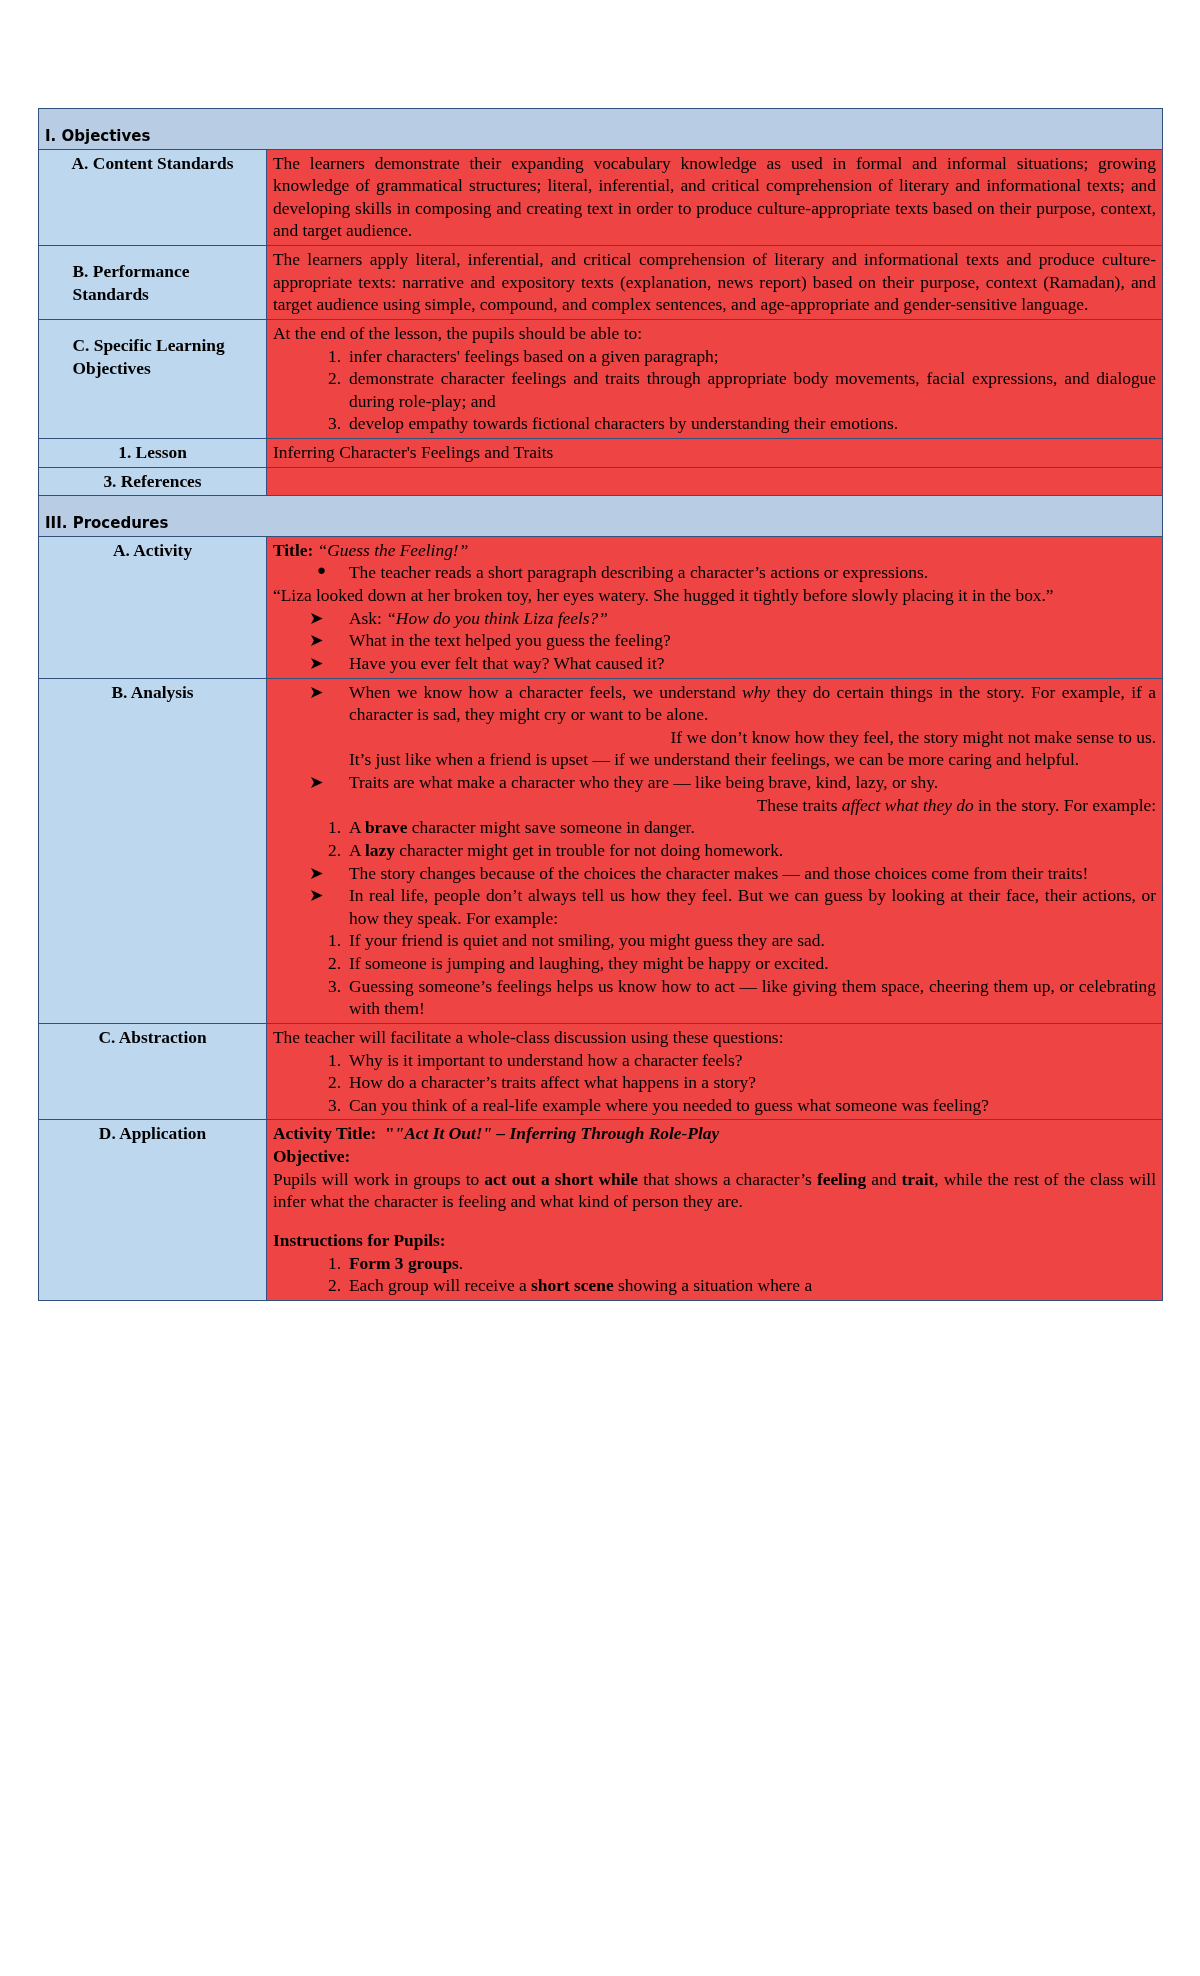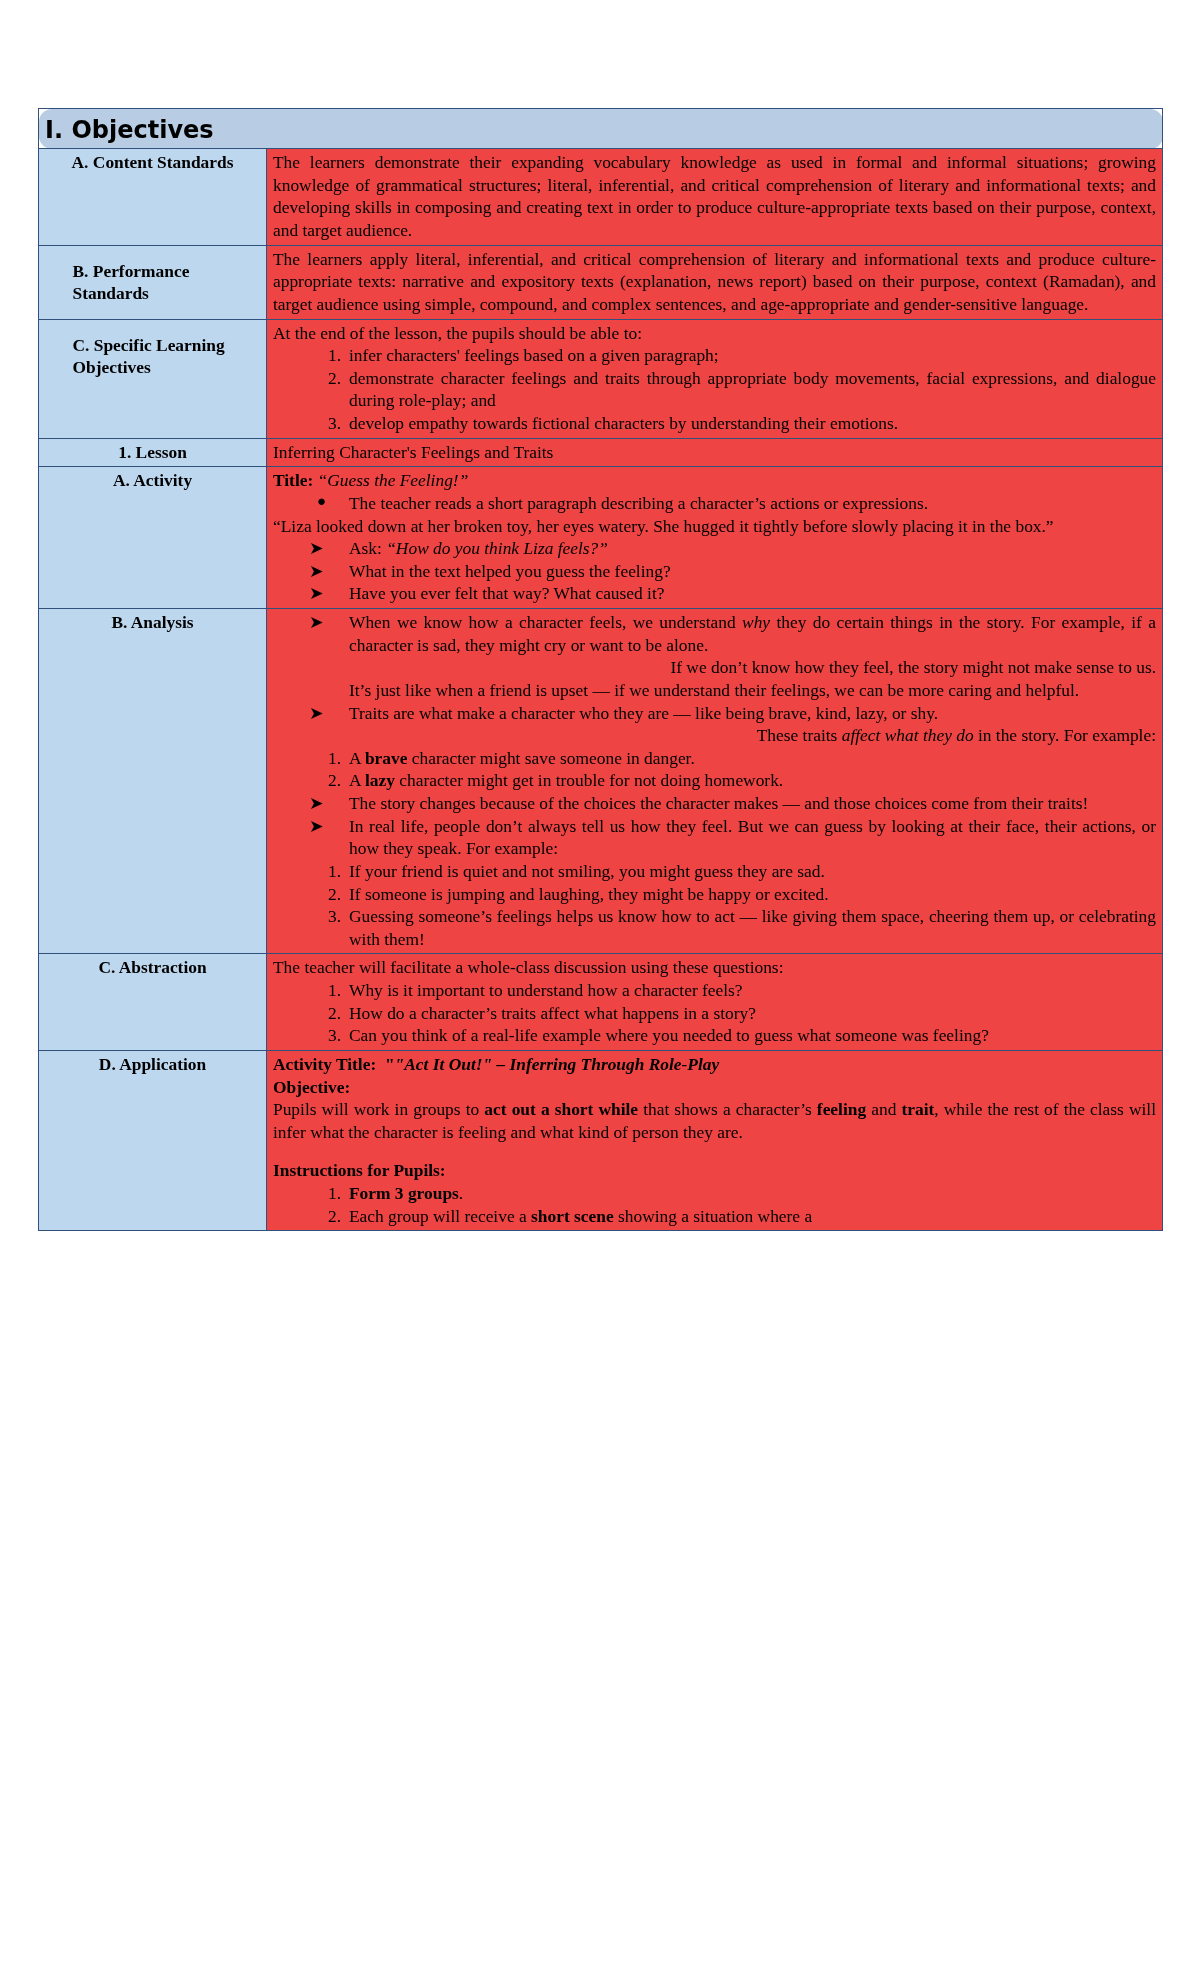"I. Objectives" tr.band td { border-radius: 13px -> none; font-size: 24px -> 15px; padding-top: 6px -> 18px }
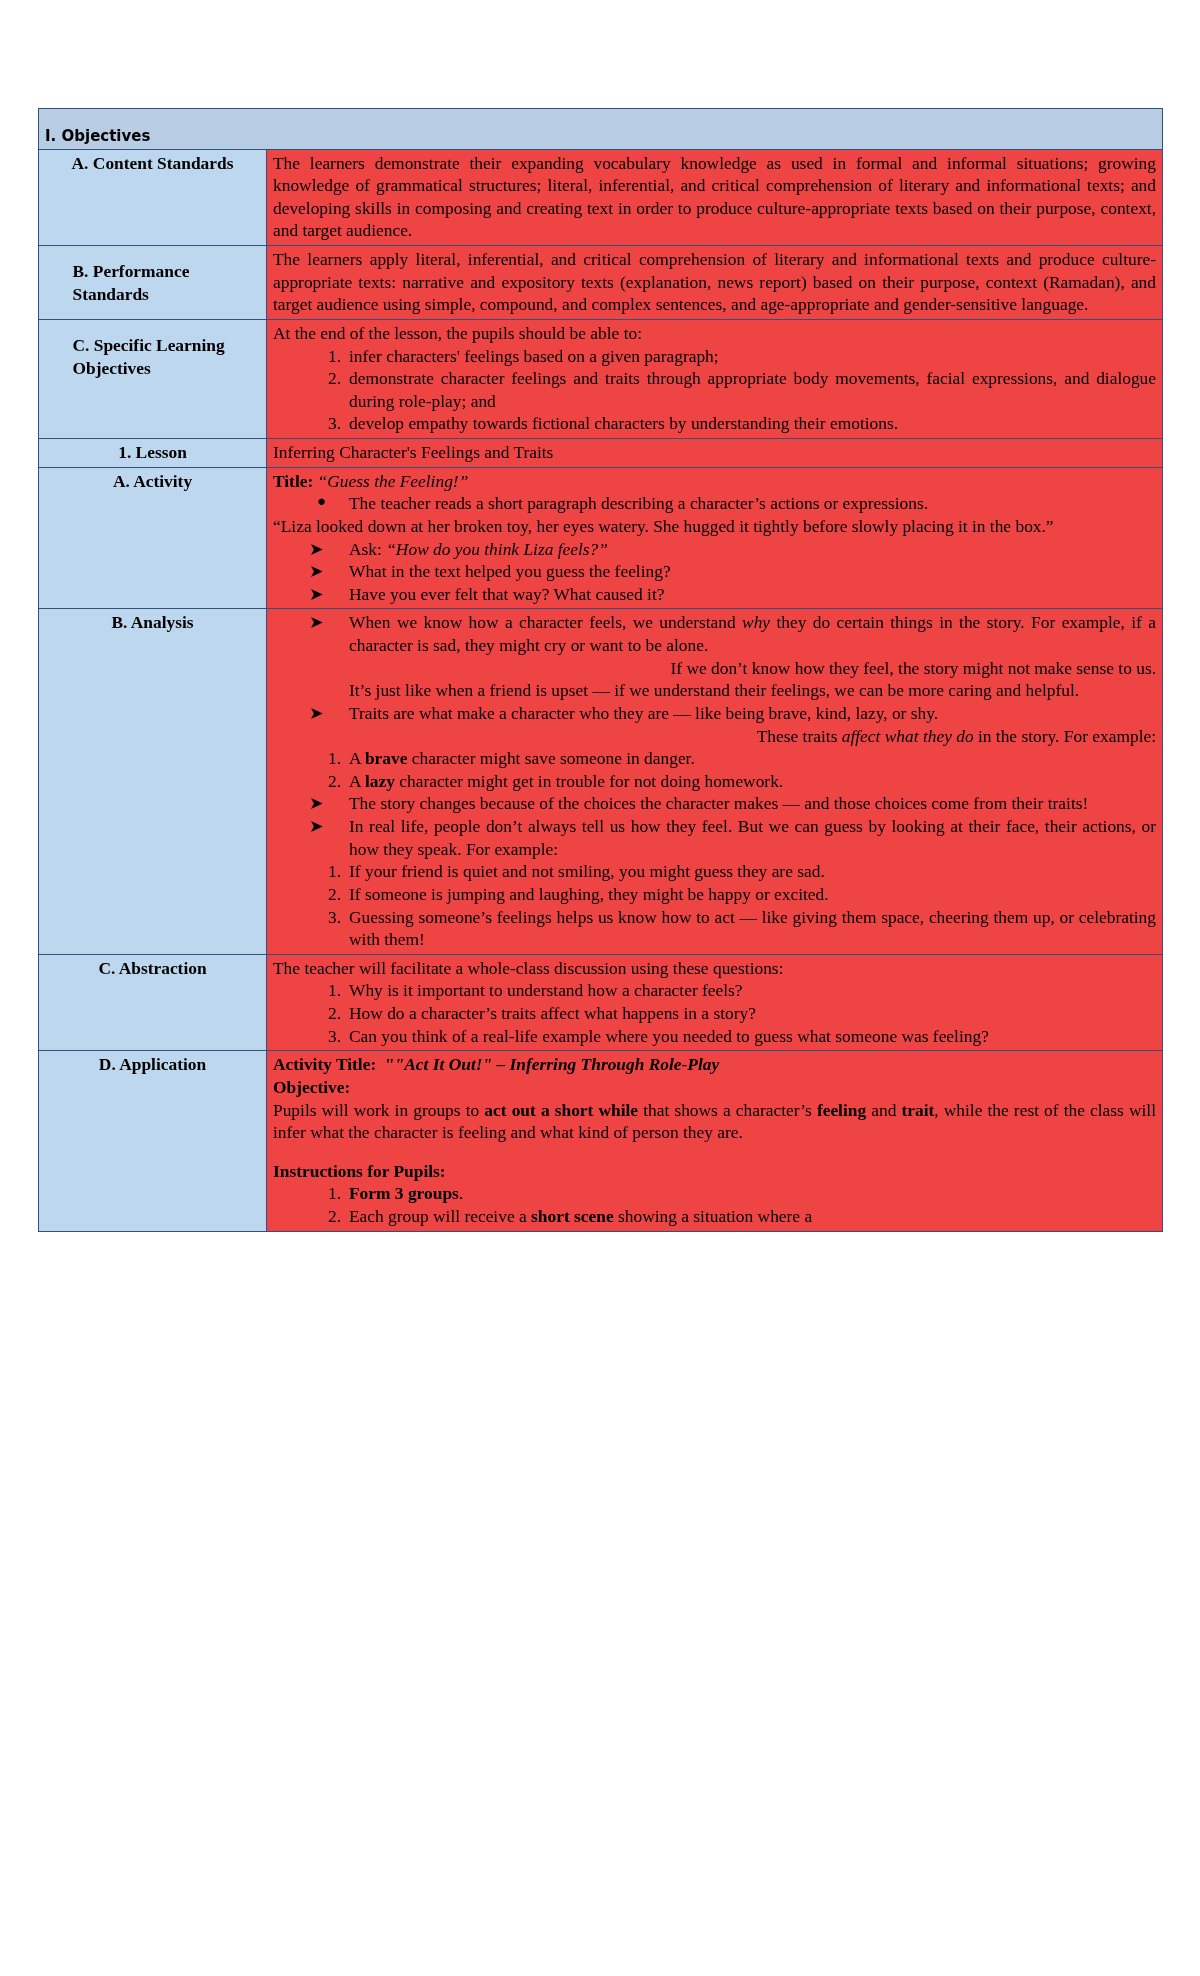"3. References" tr { html: none -> <tr> <td> <span>3. References</span> </td> <td> <p></p> </td> </tr> }
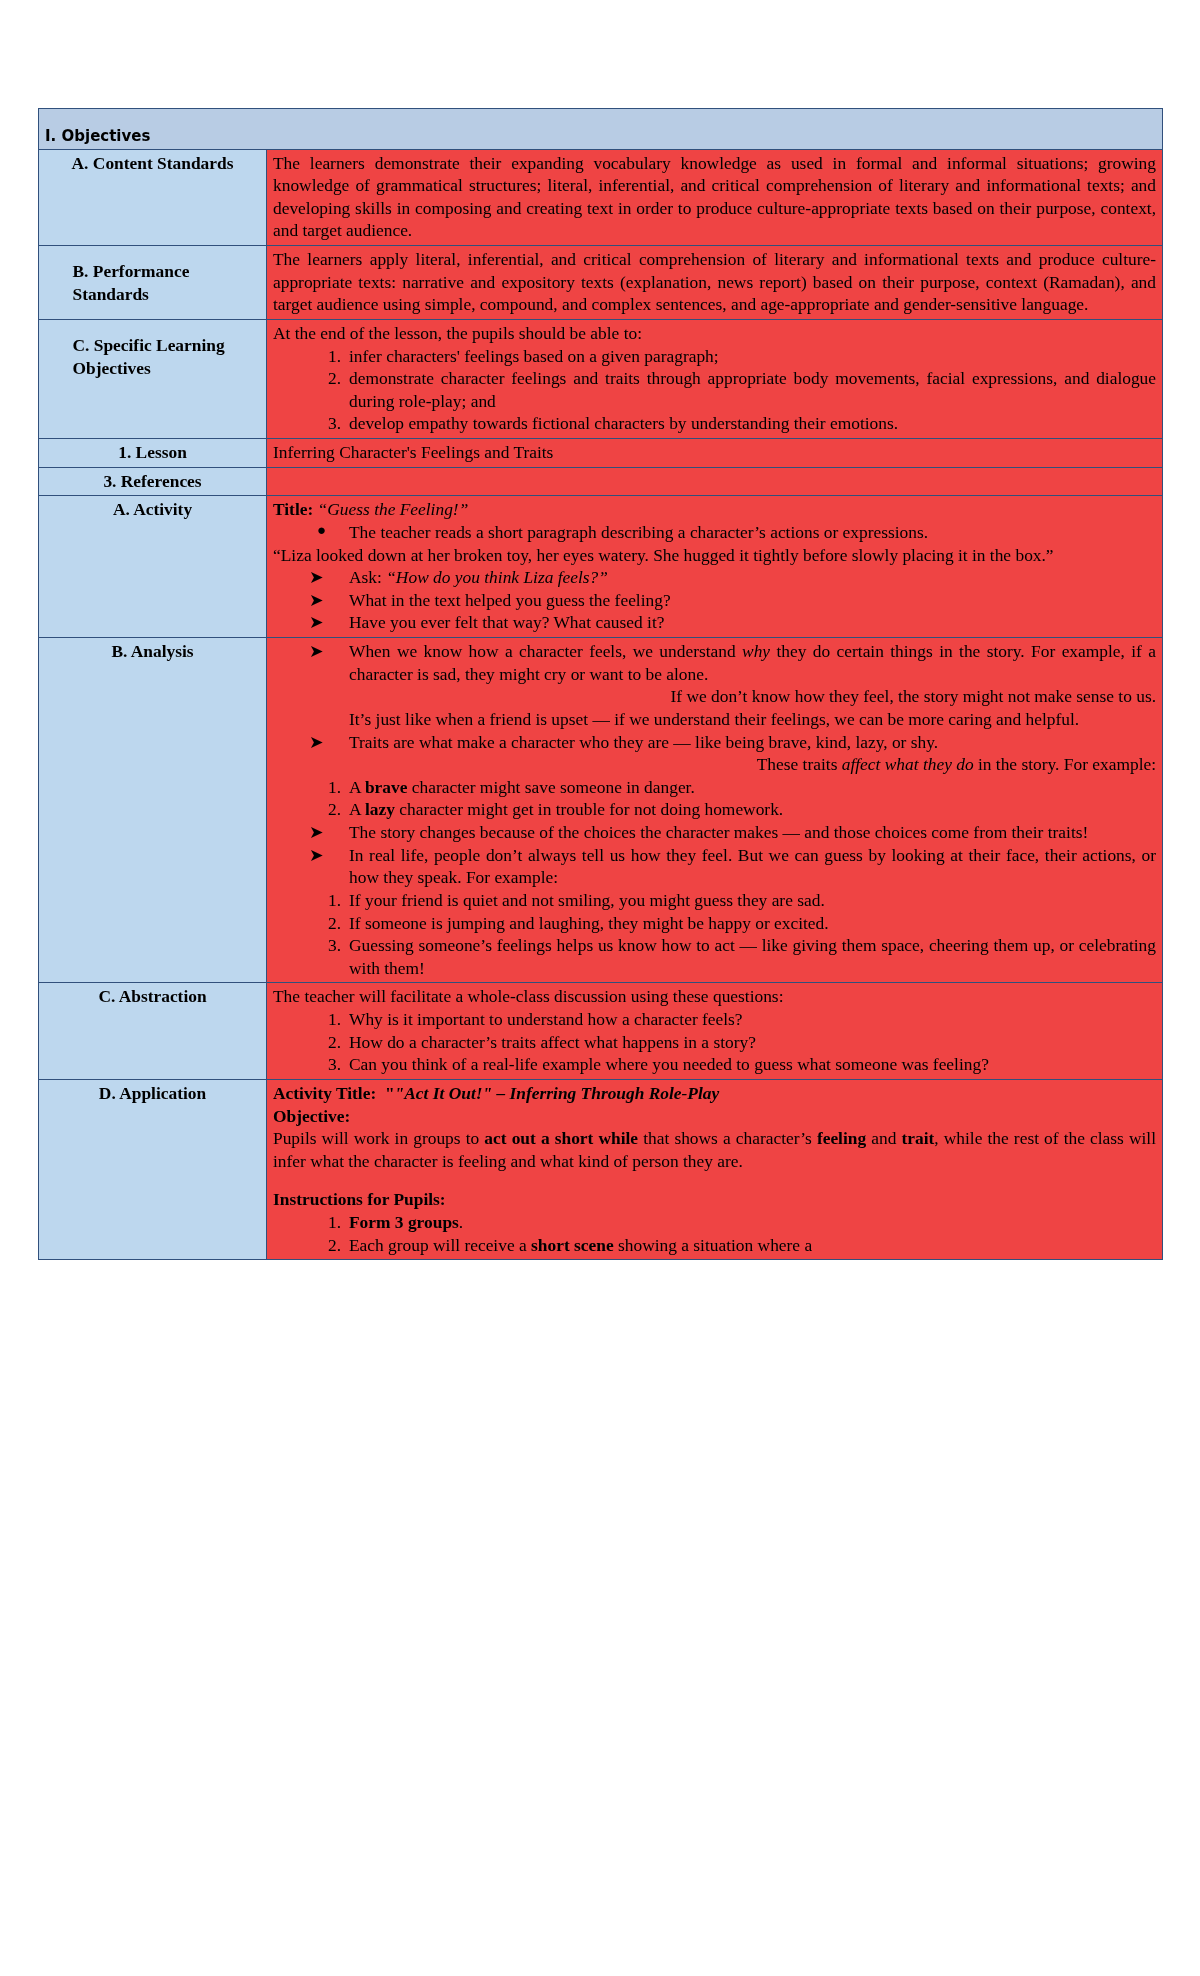"III. Procedures" tr.band { html: none -> <tr> <td>III. Procedures</td> </tr> }
